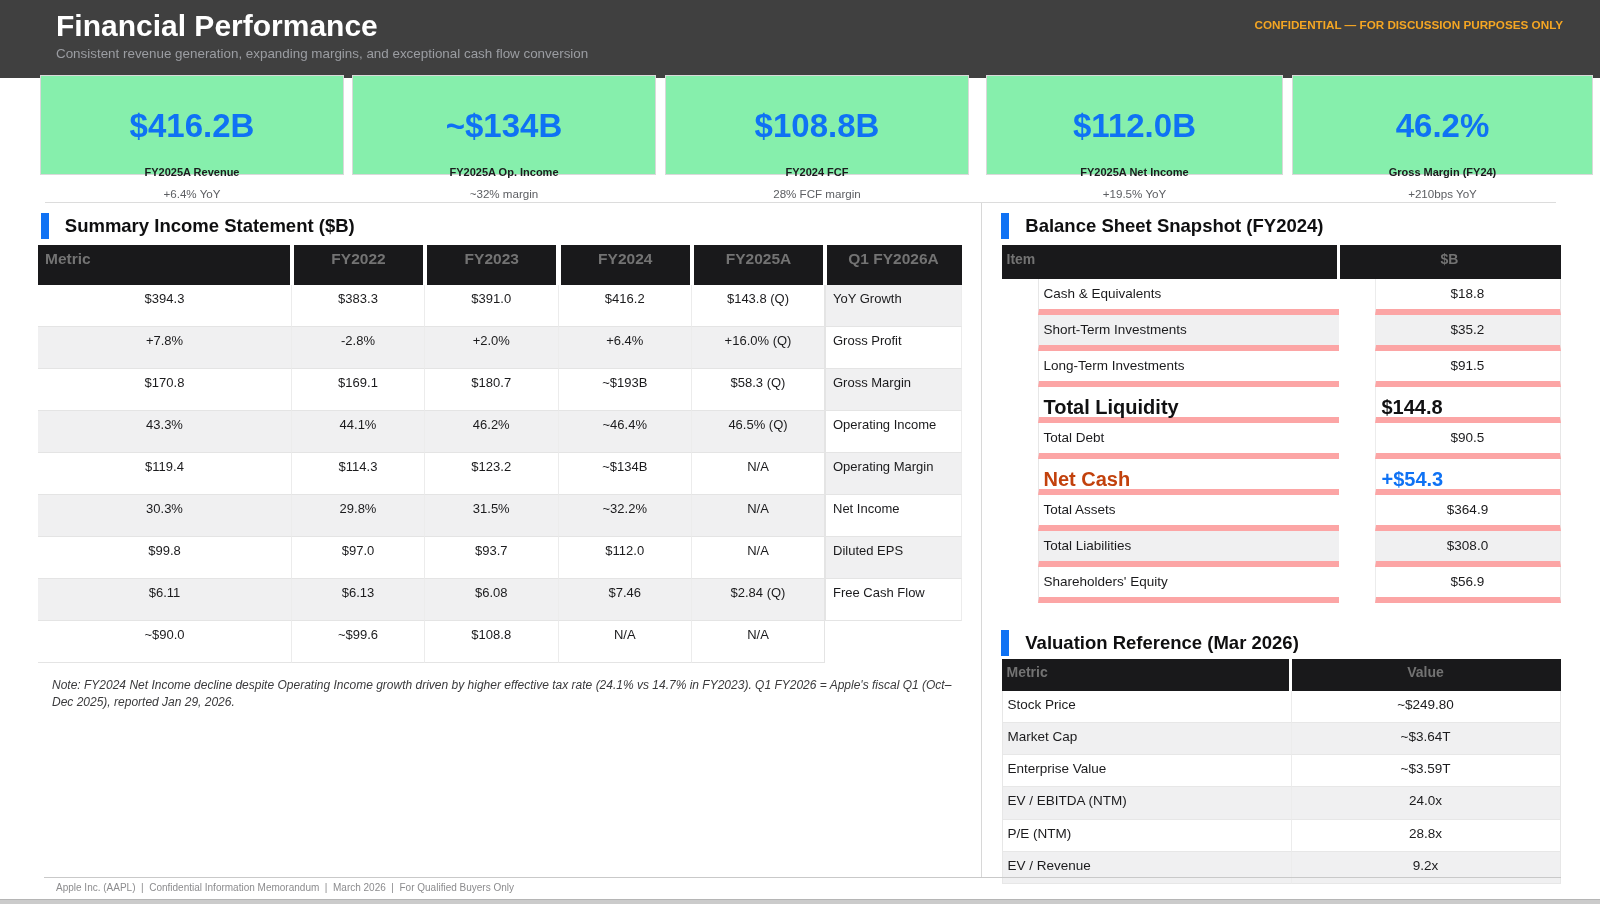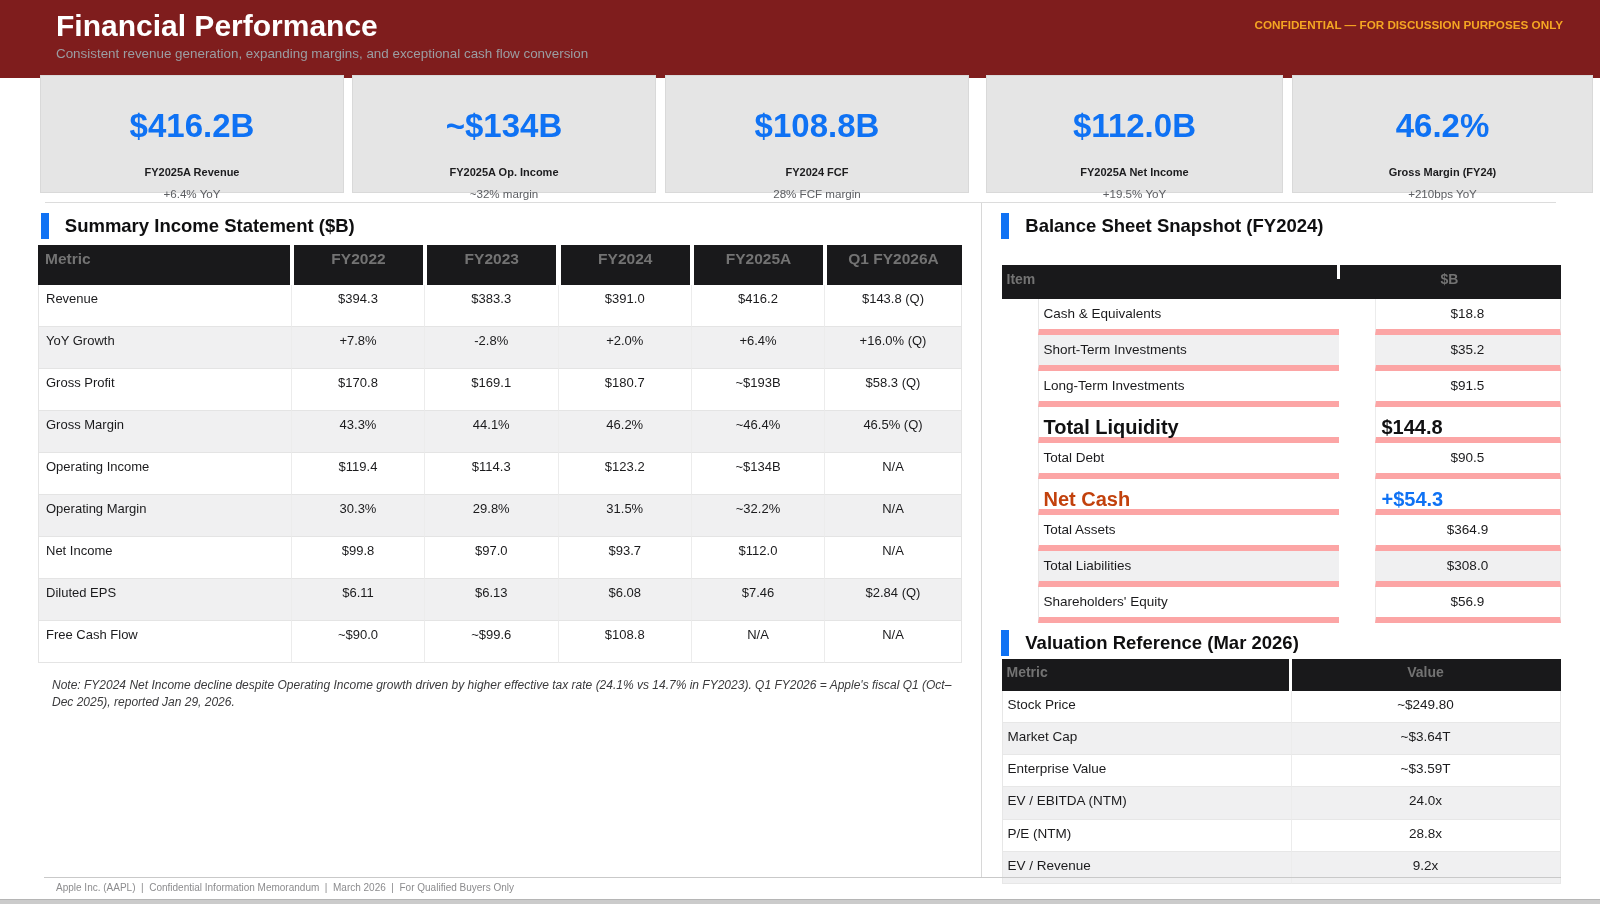"Financial Performance" .topbar { background: #7f1d1d -> #404040 }
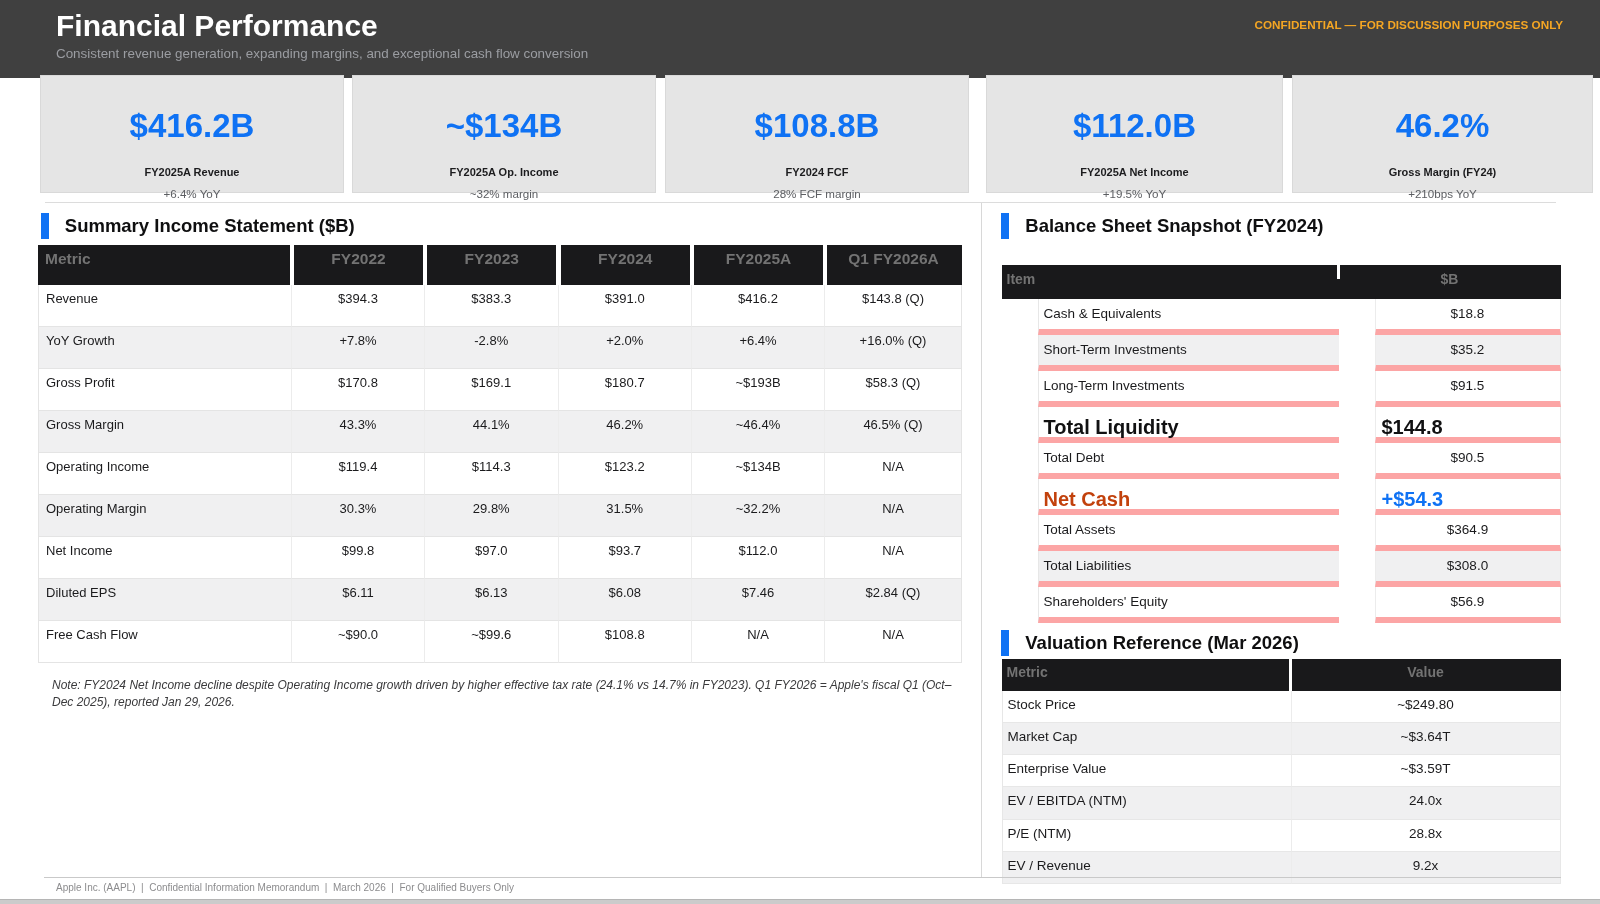"$416.2B" .kpi-card { background: #e5e5e5 -> #86efac; height: 118px -> 100px }
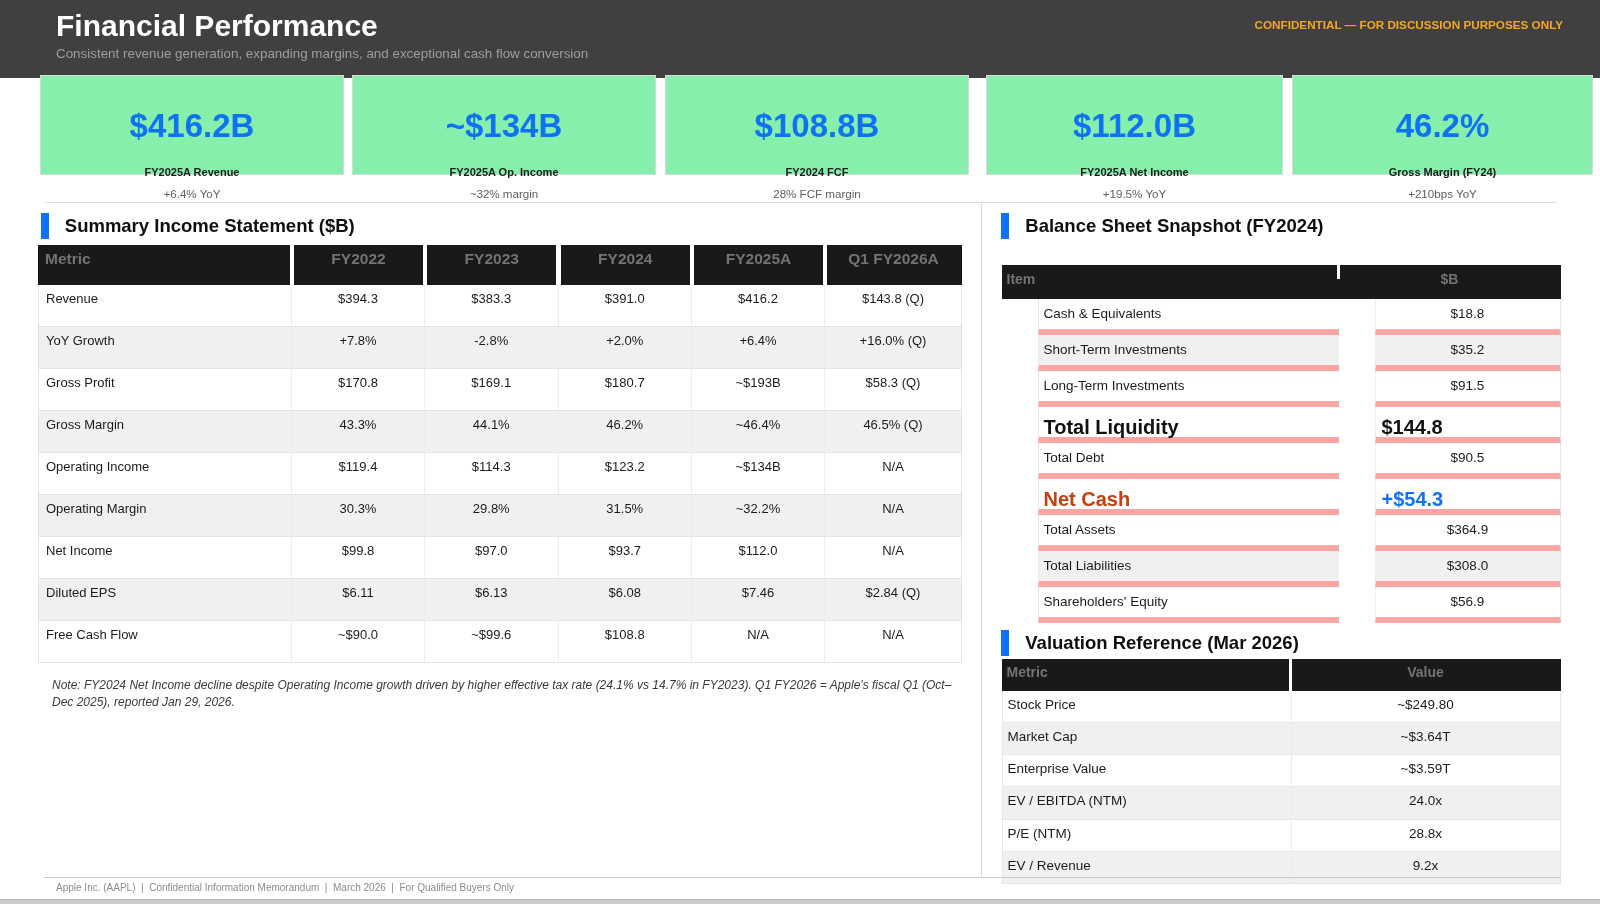"Item" #balance-table .hc { margin-top: 20px -> none }
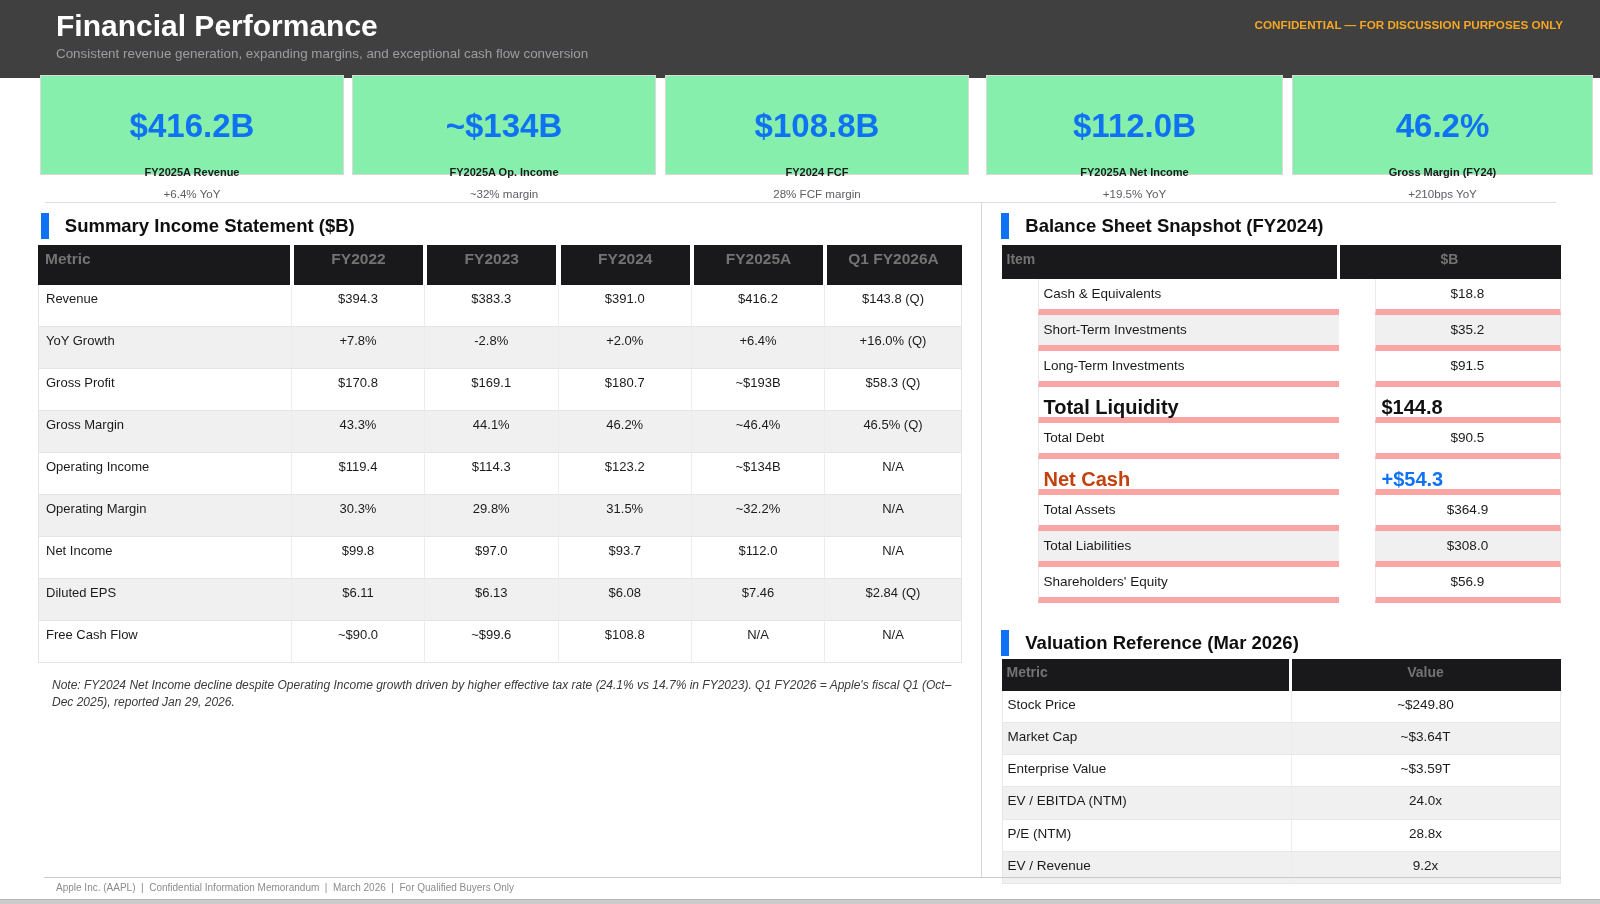"Revenue" div.c { html: <div>Revenue</div> -> none }
